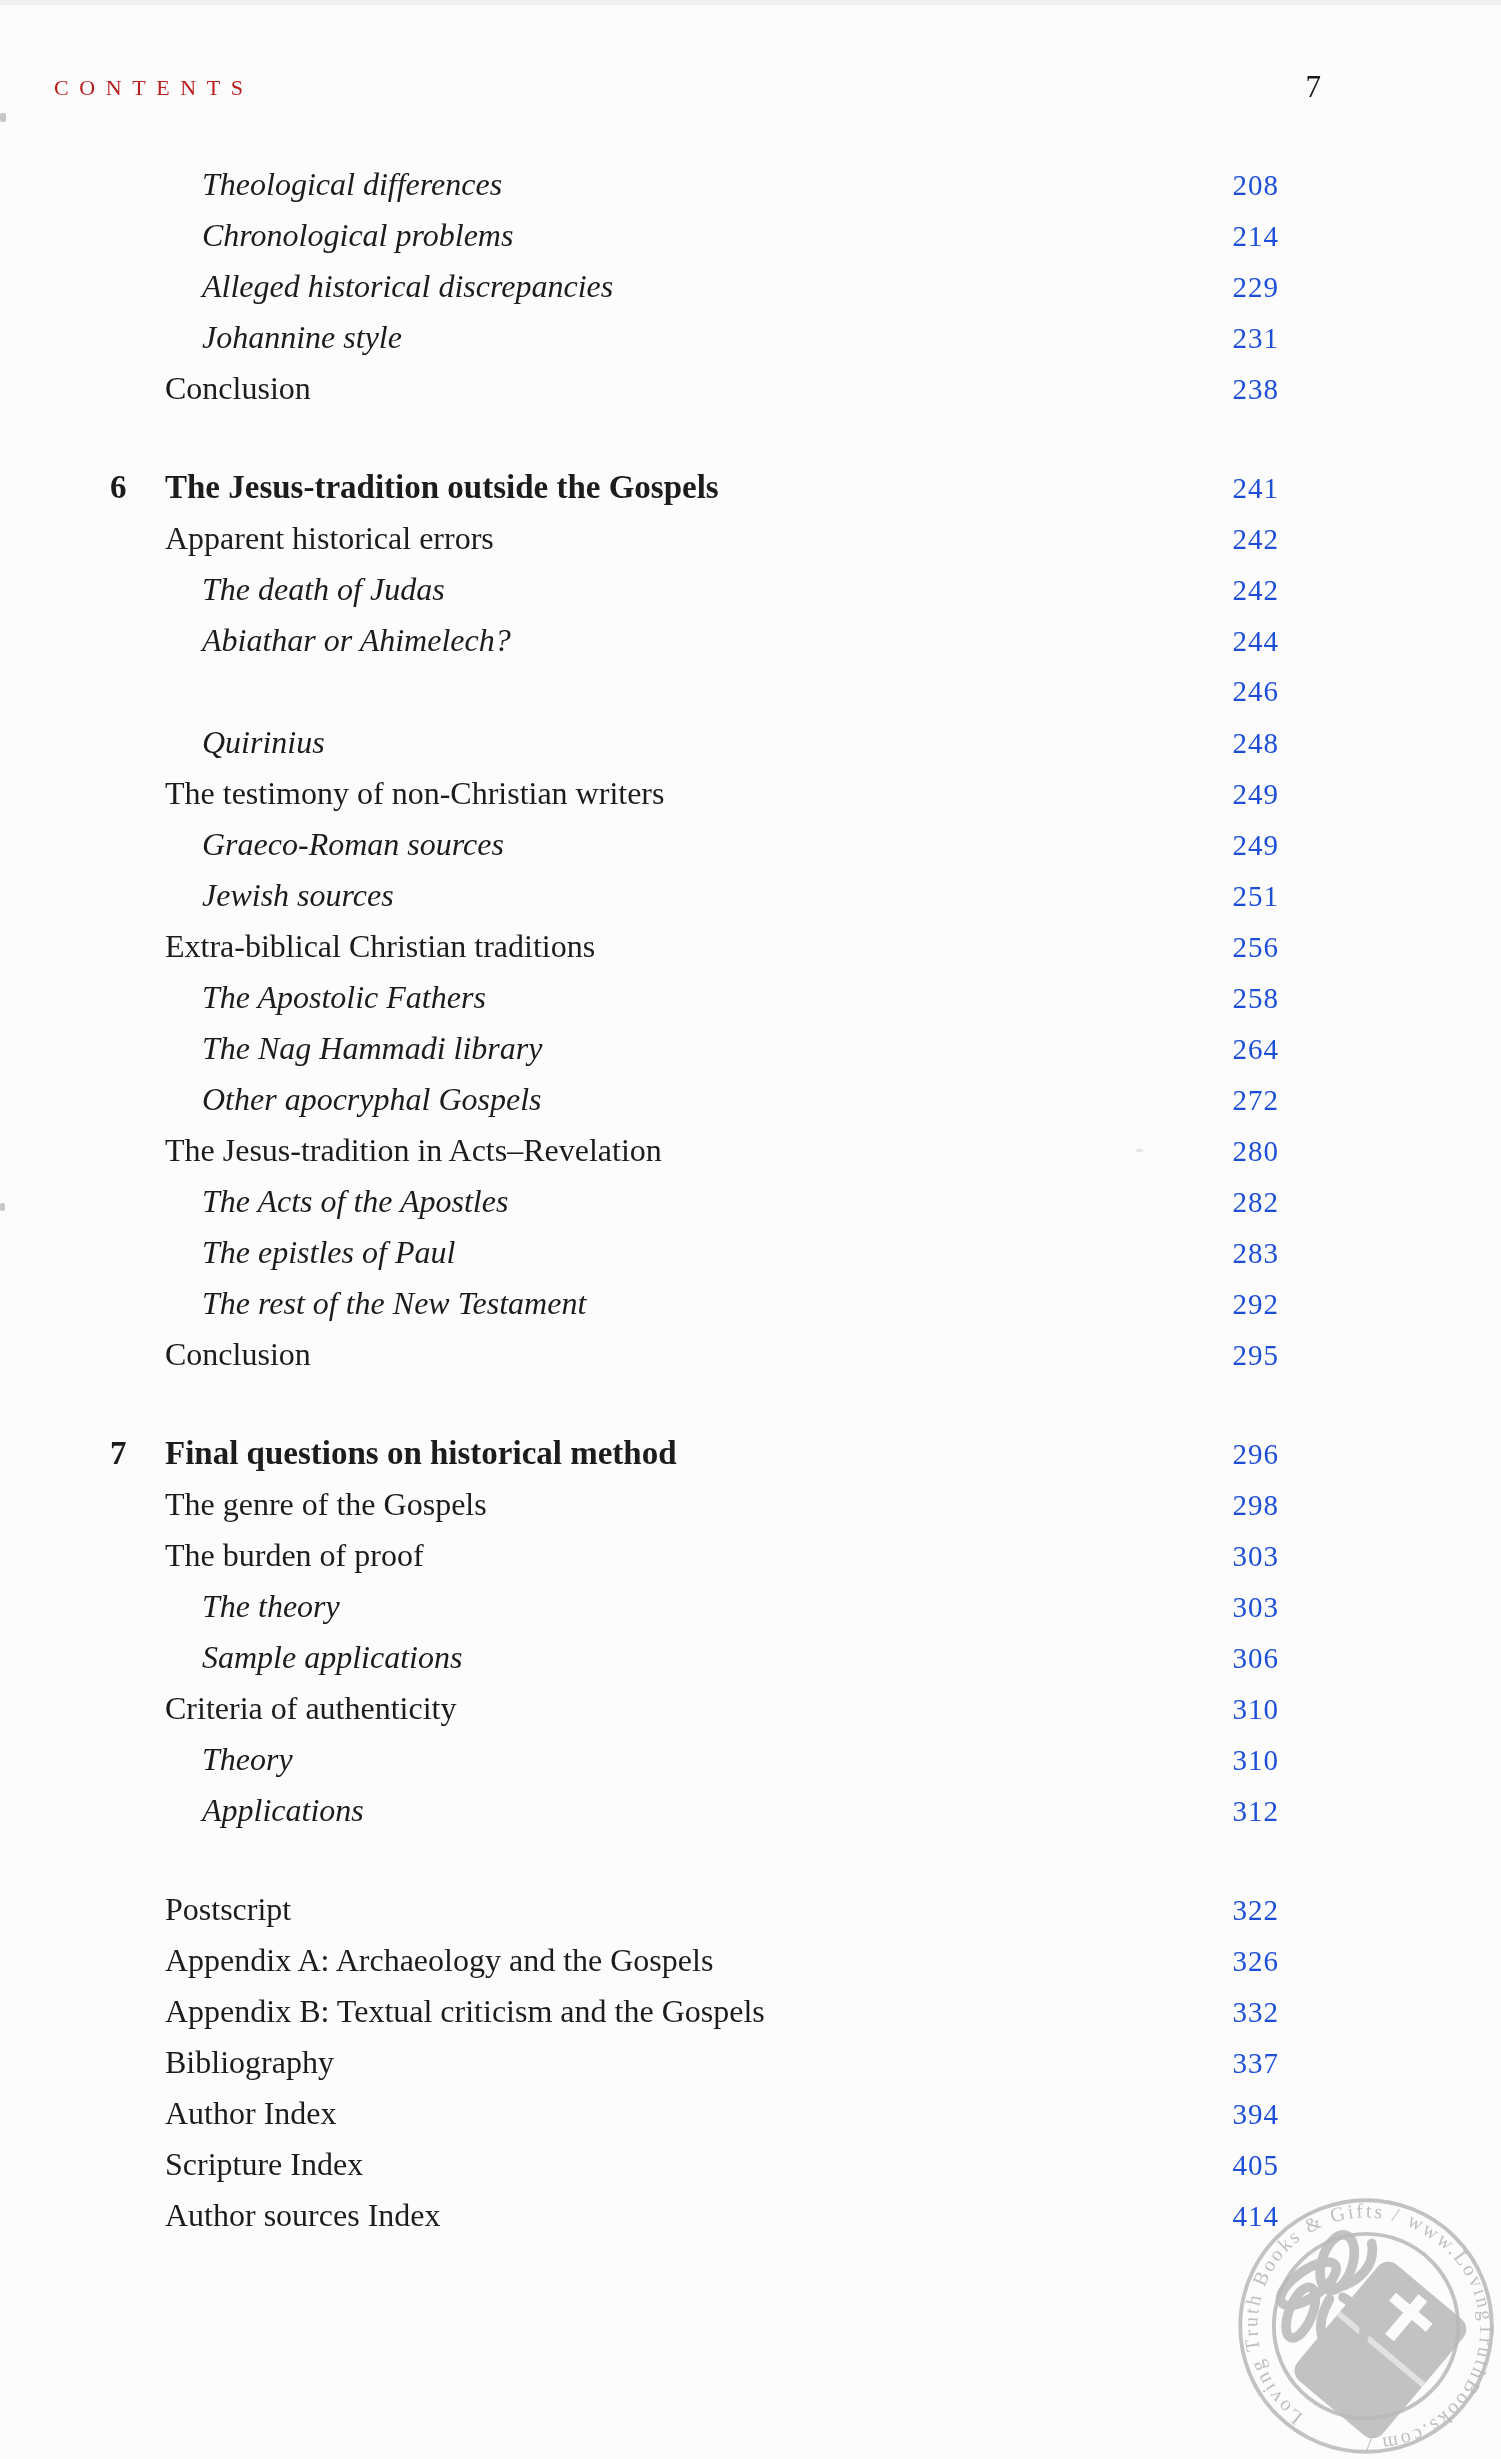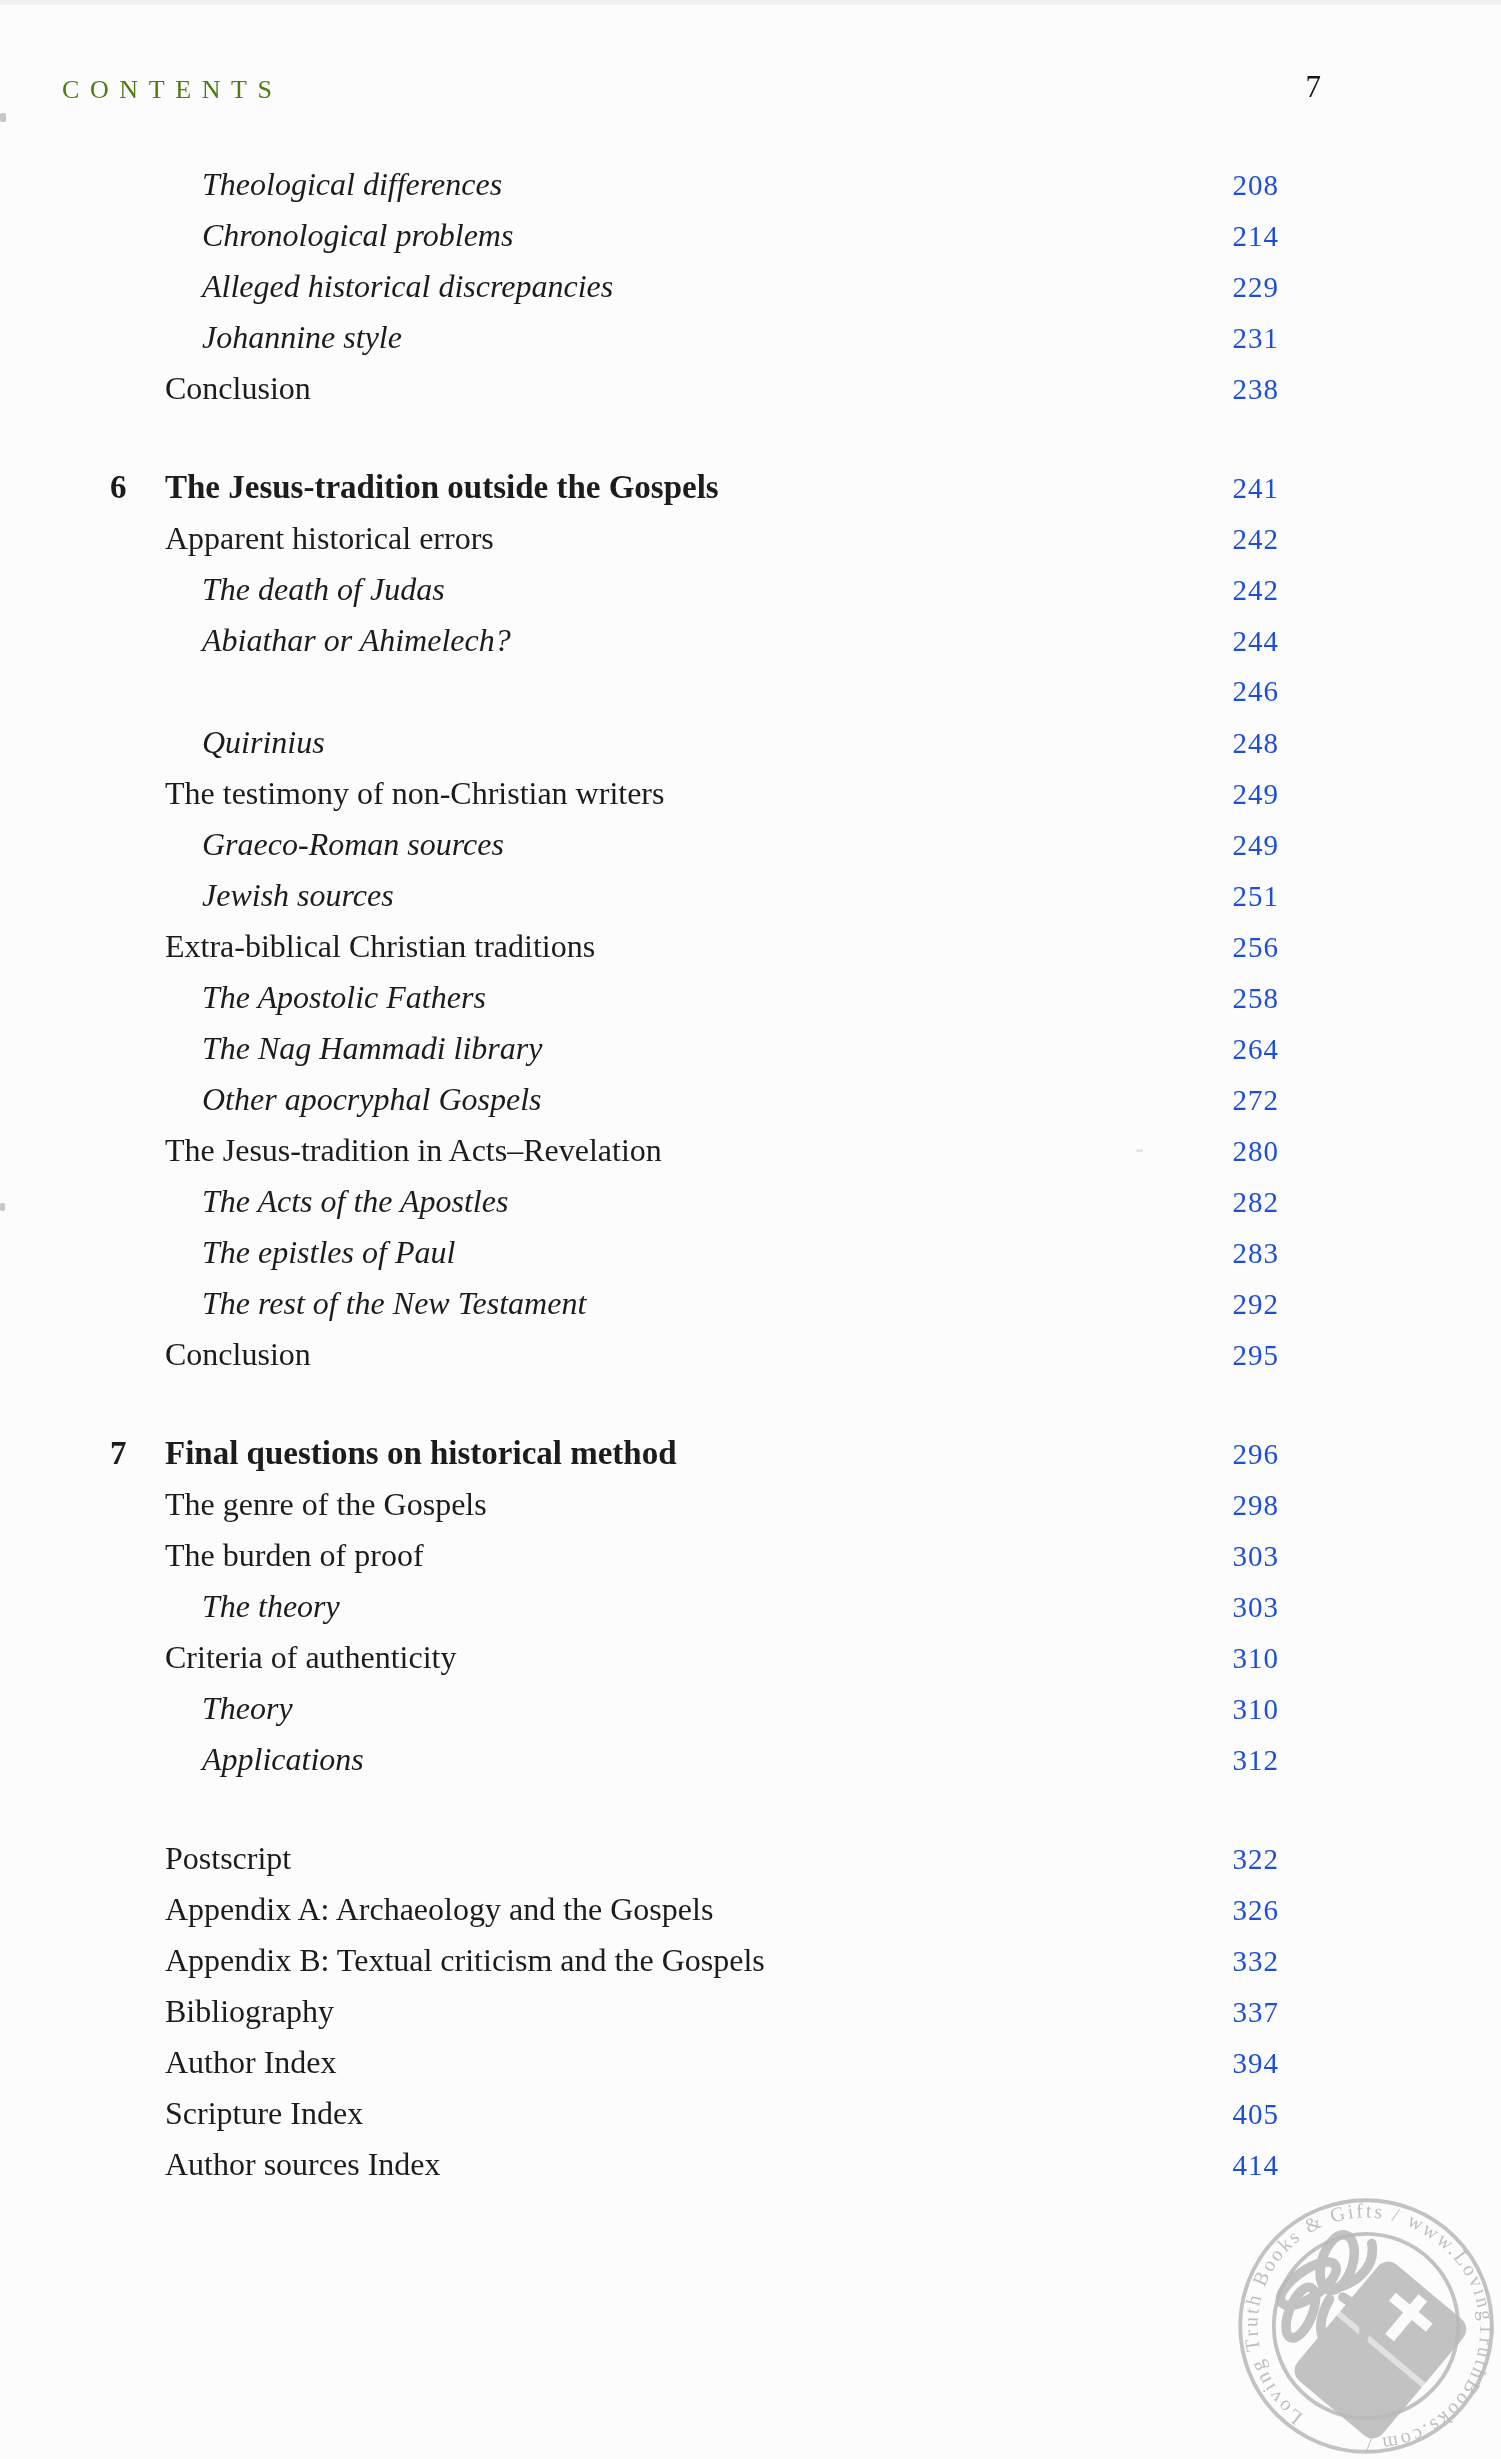"CONTENTS" .header-title { color: #4d7c0f -> #b91c1c; font-size: 26px -> 22px; left: 62px -> 54px }
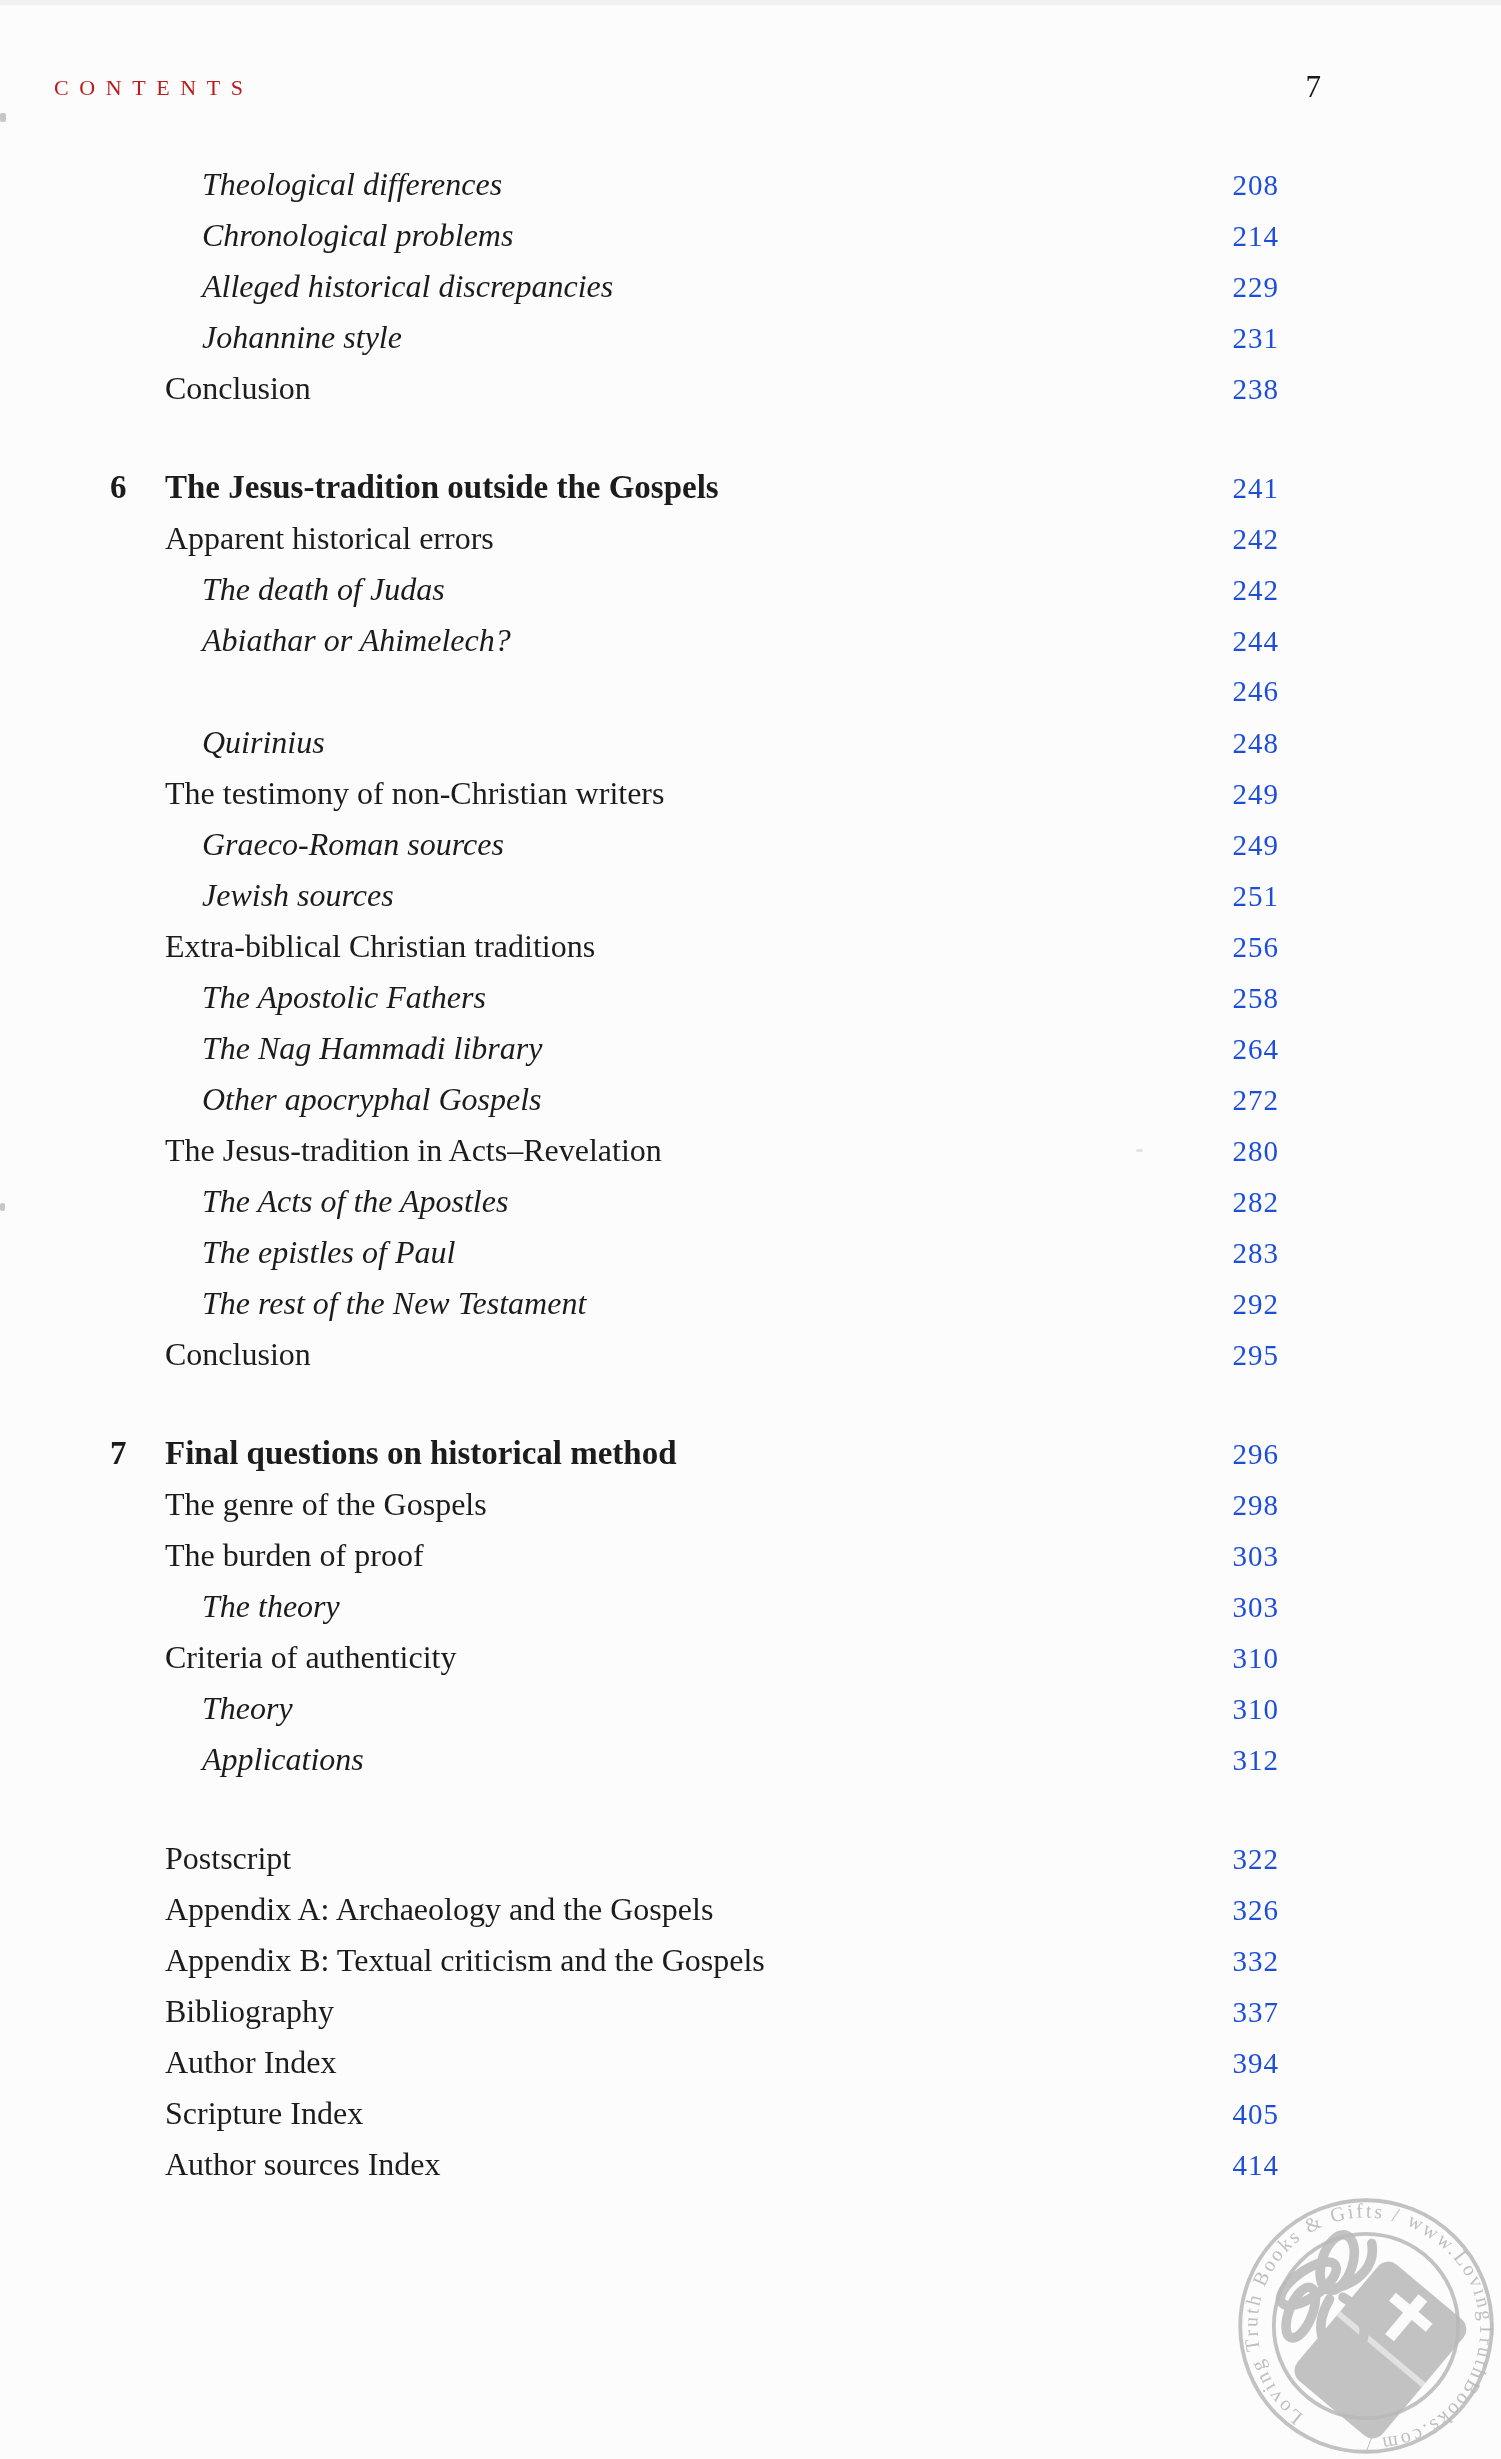"Sample applications" div.toc-row { html: none -> <div> <span>Sample applications</span> <span>306</span> </div> }
